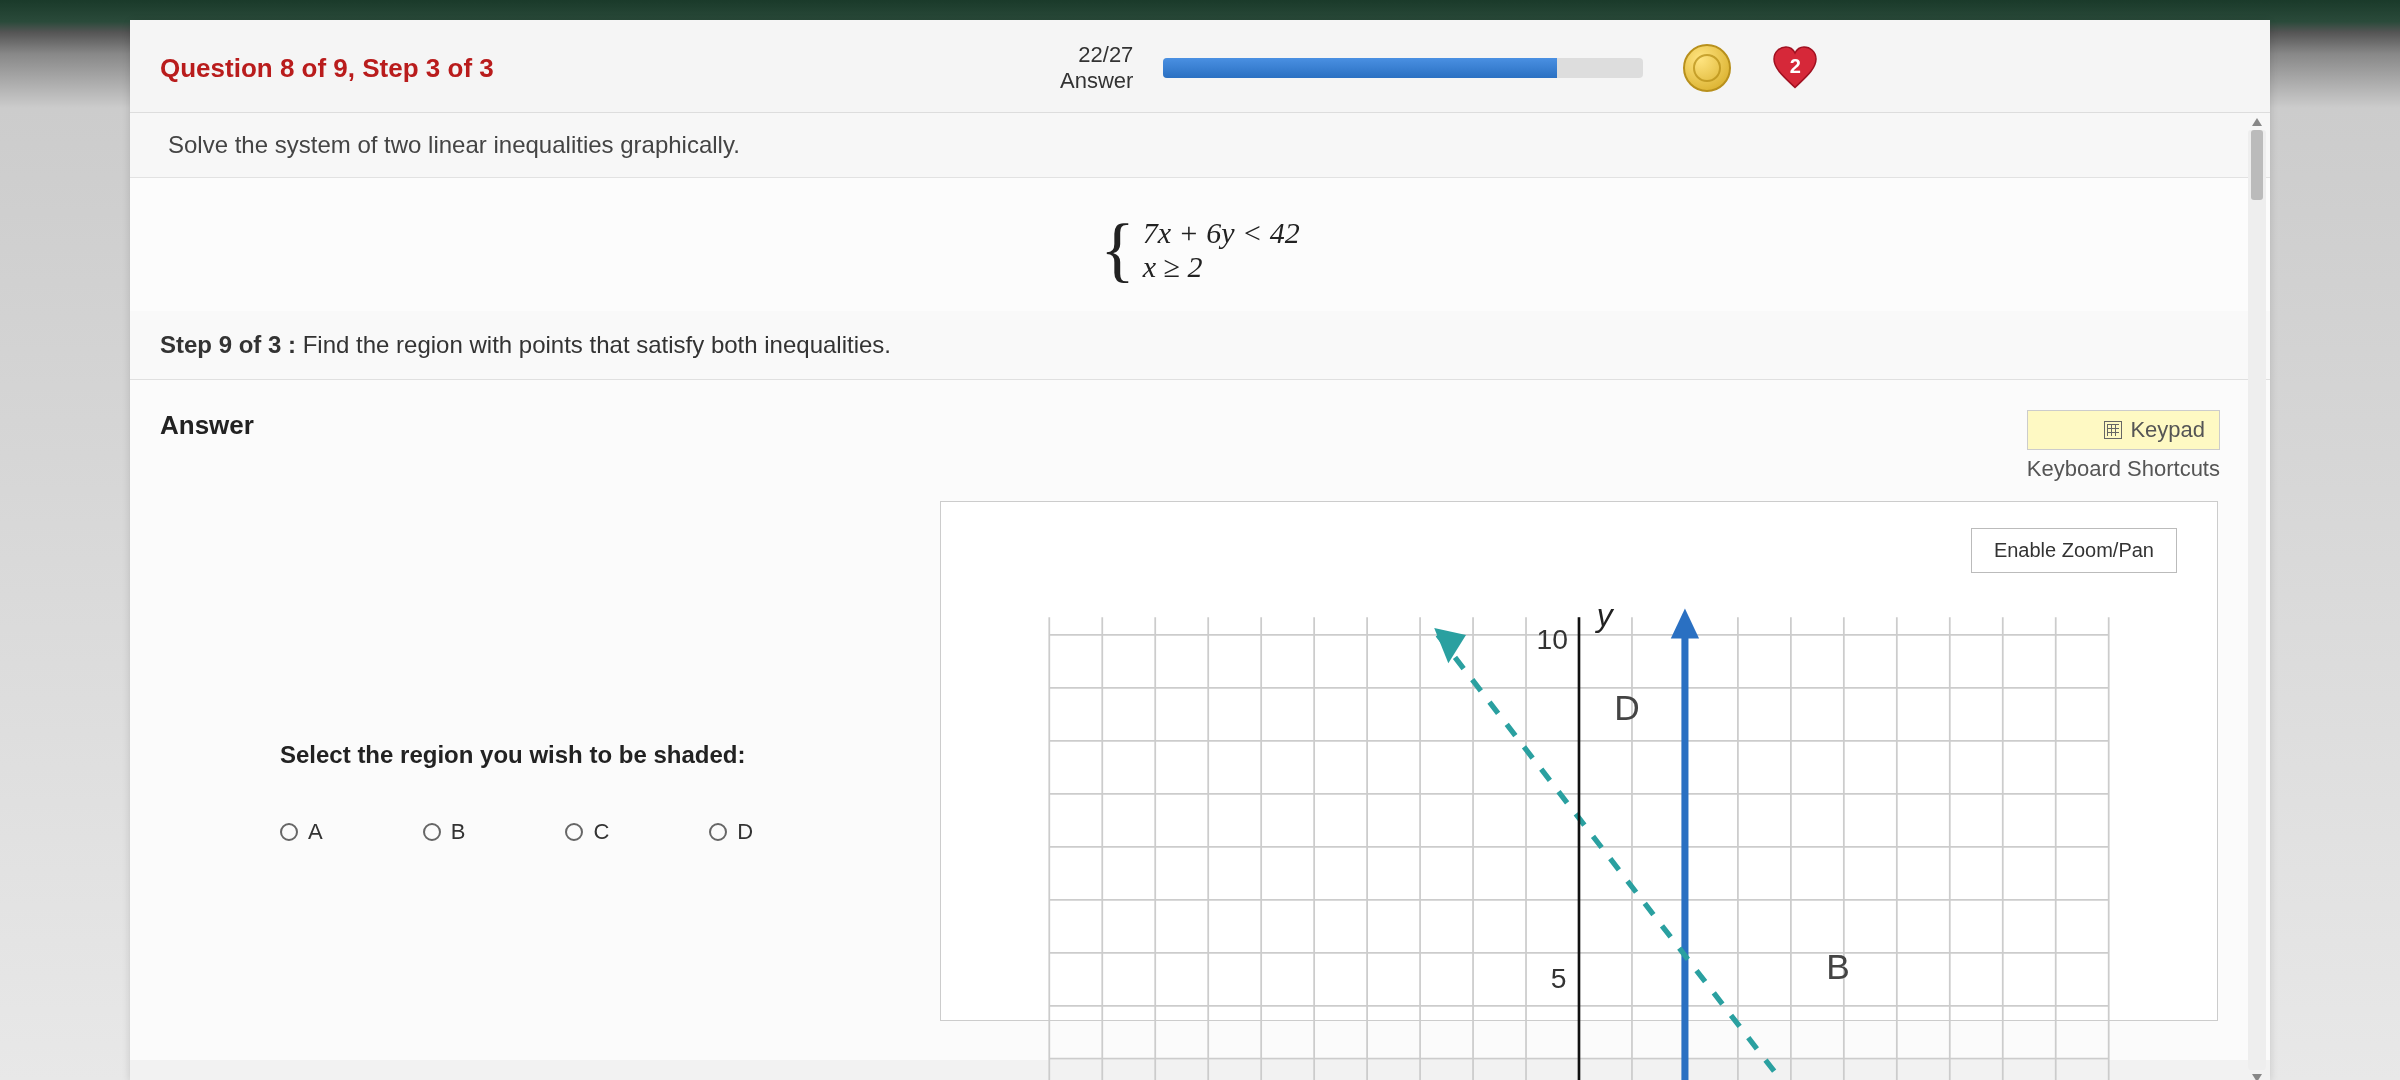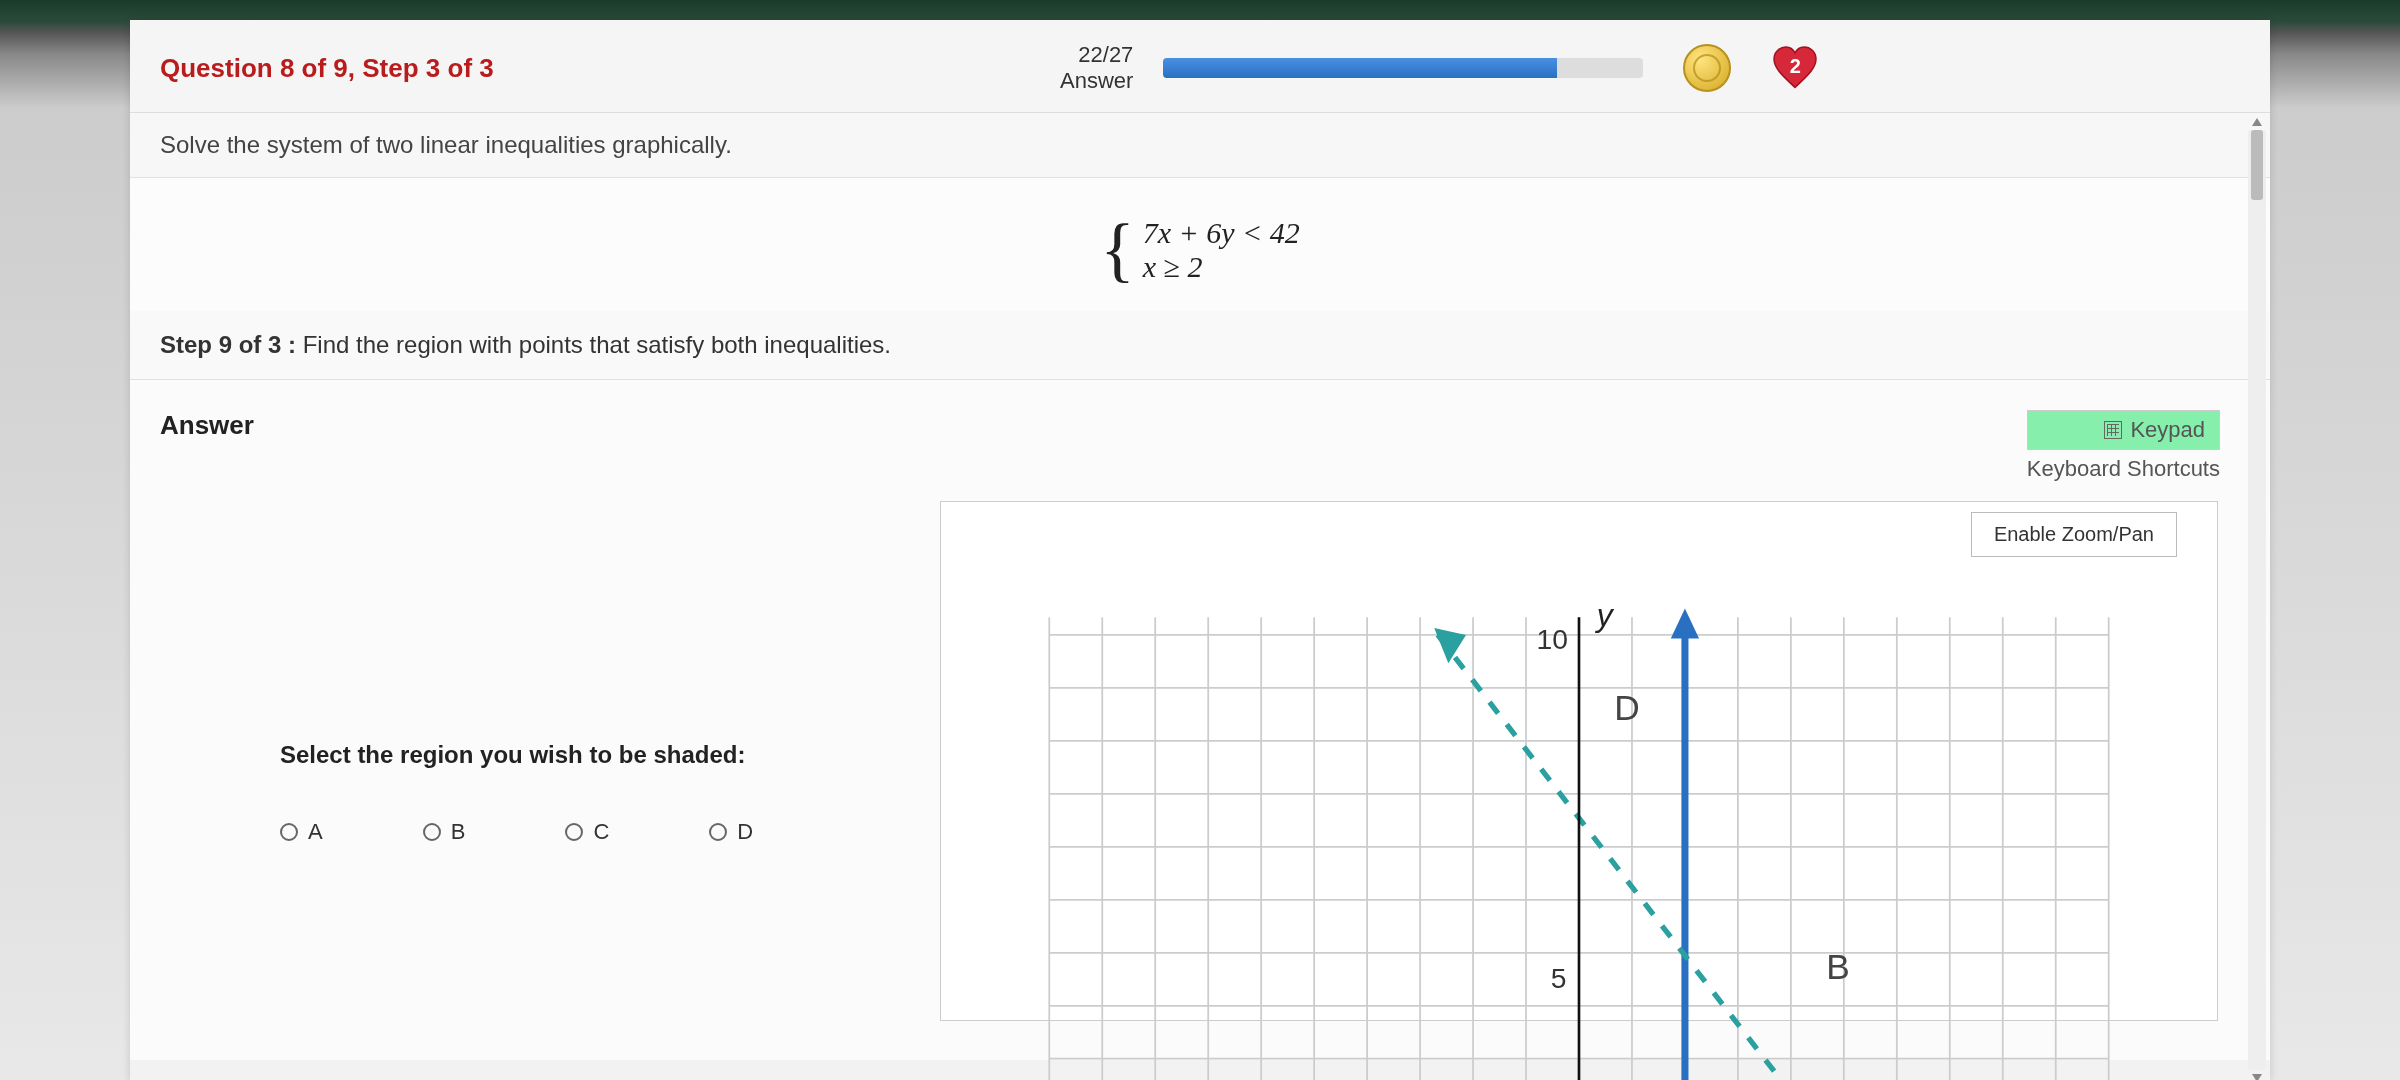"Solve the system of two" .instruction-row { padding: 18px 30px -> 18px 38px }
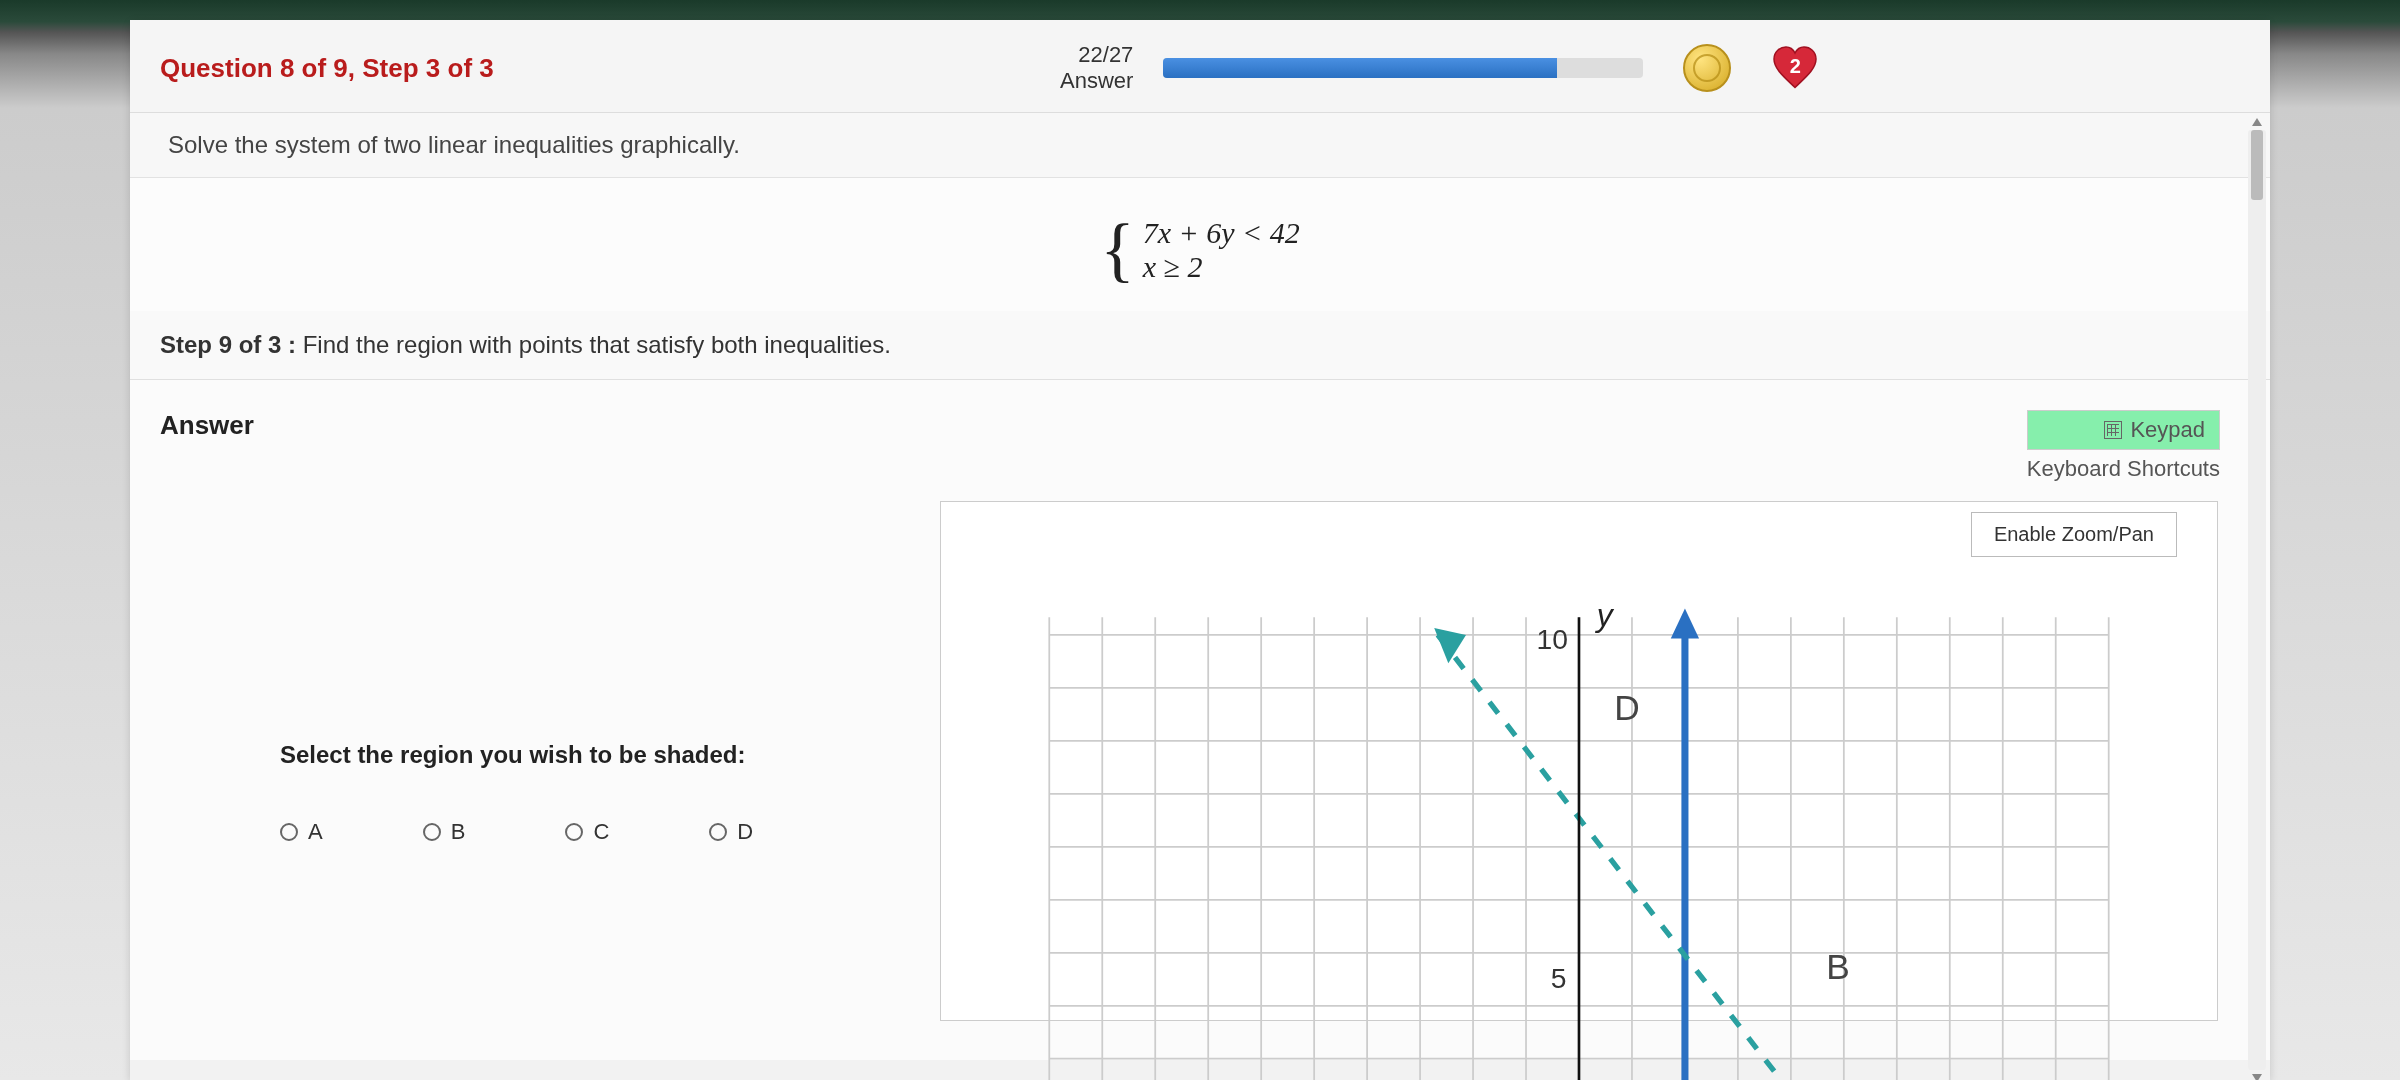"Keypad" .keypad-row { background: #86efac -> #fef9c3 }
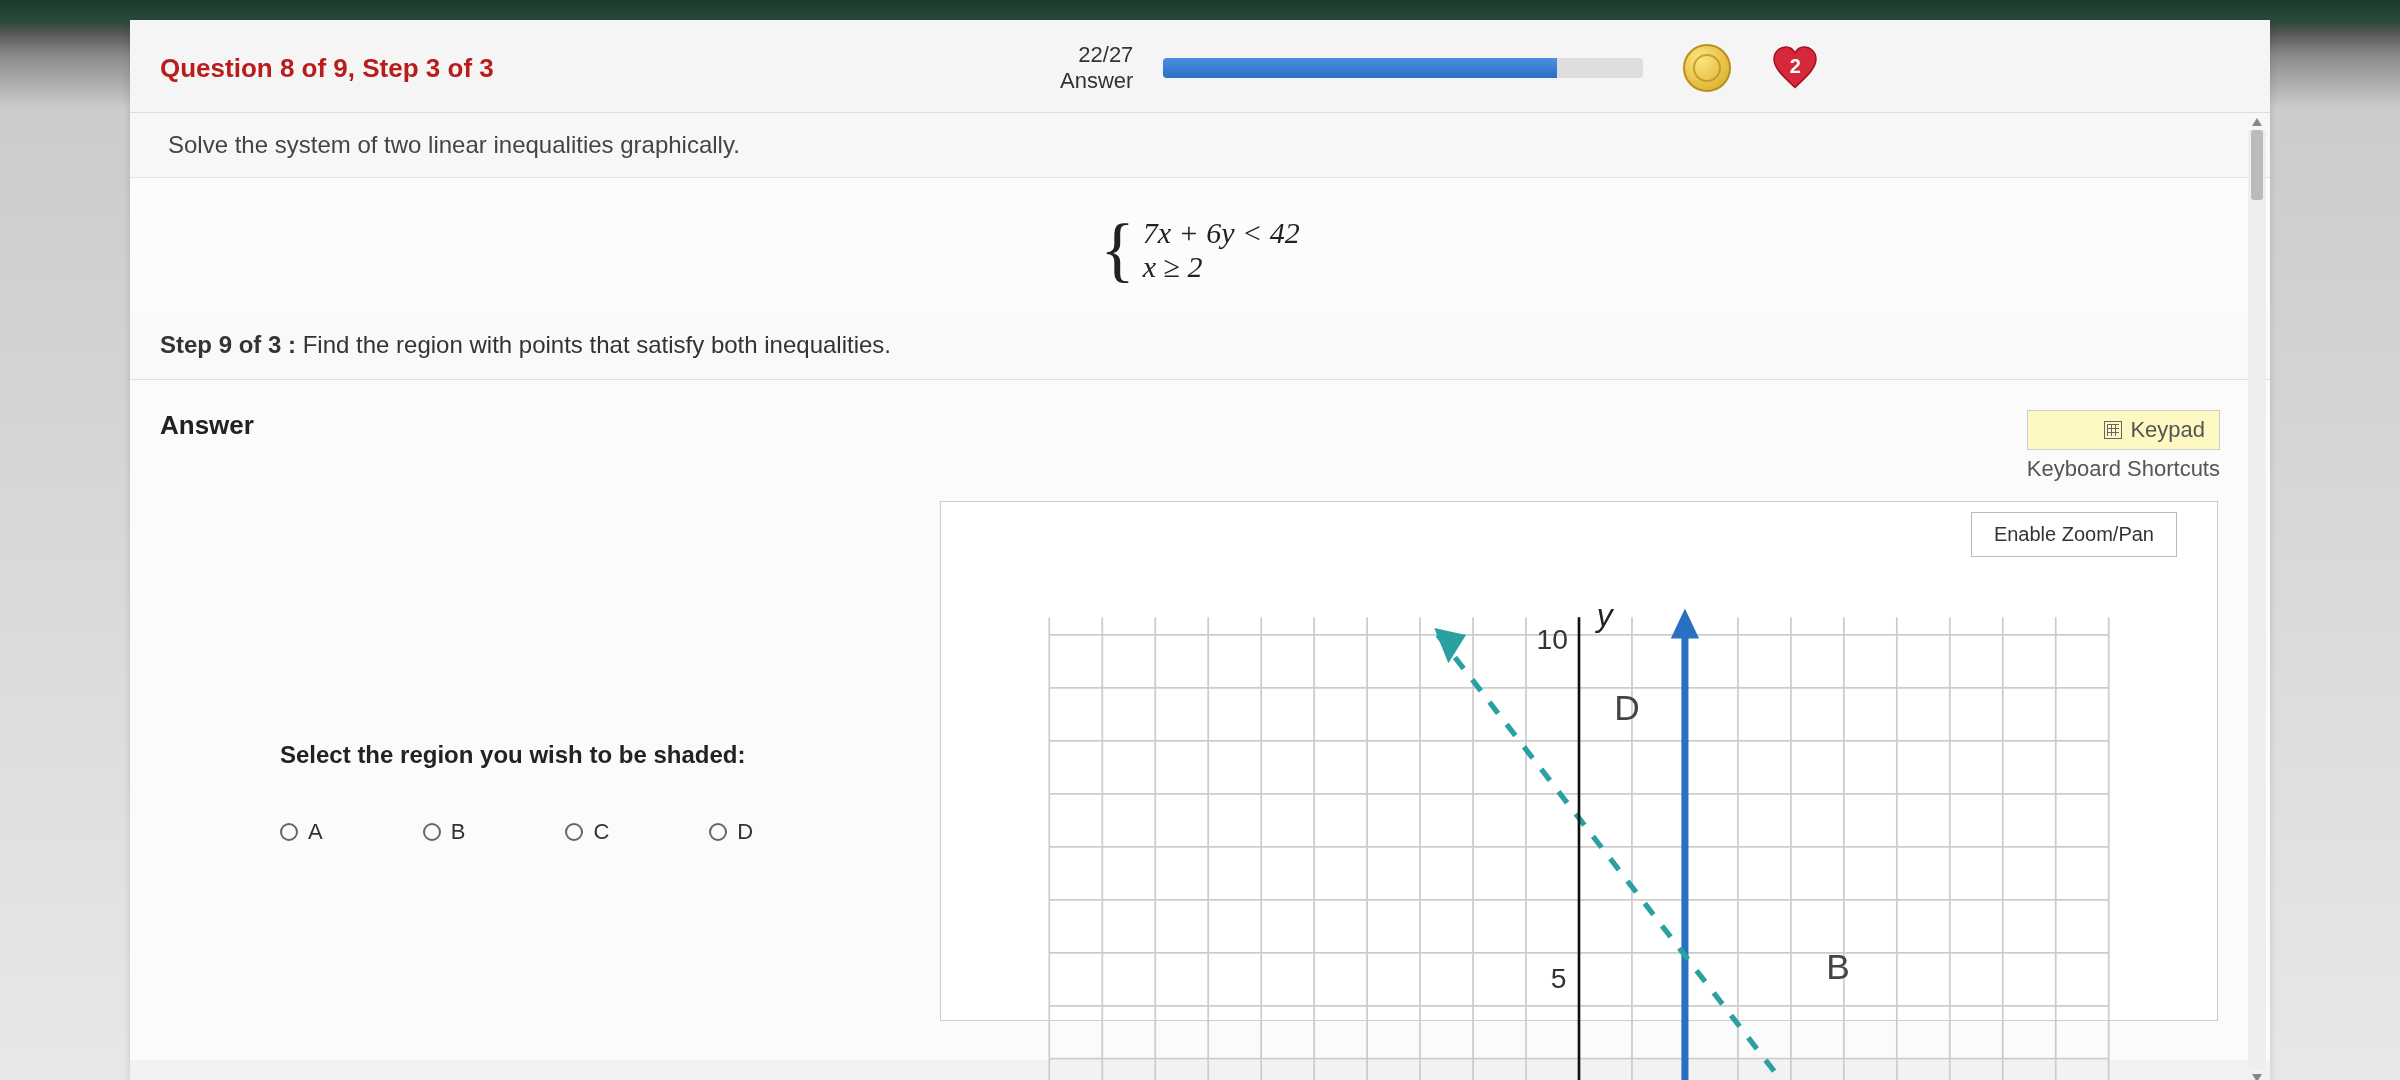"Enable Zoom/Pan" .zoom-btn { top: 10px -> 26px }
